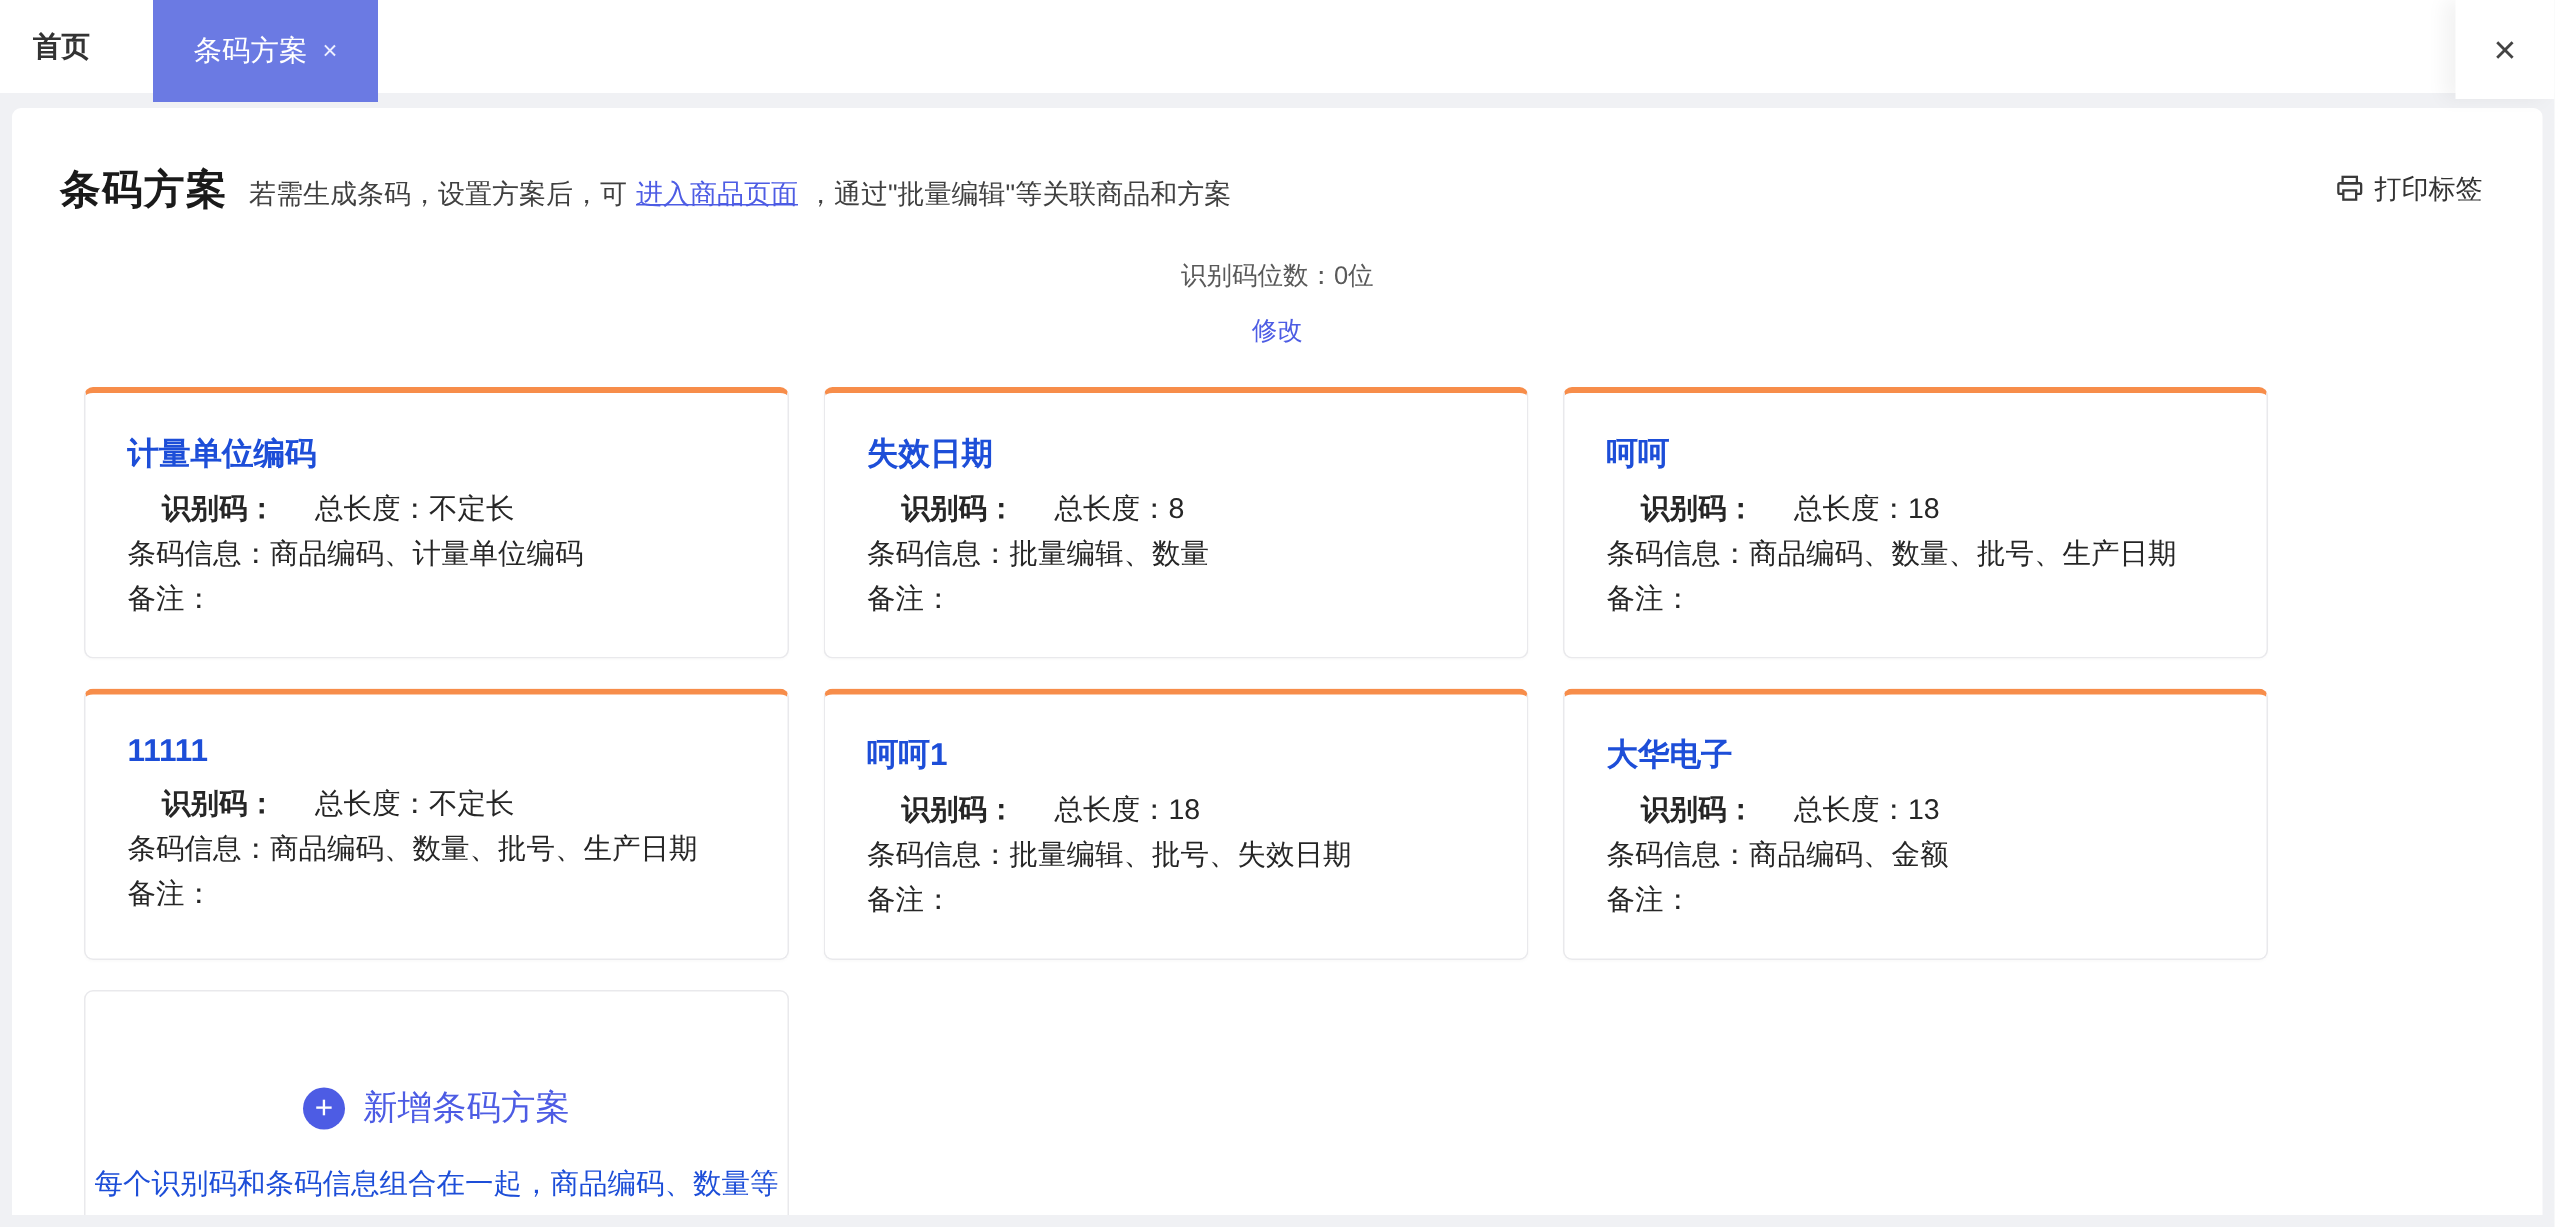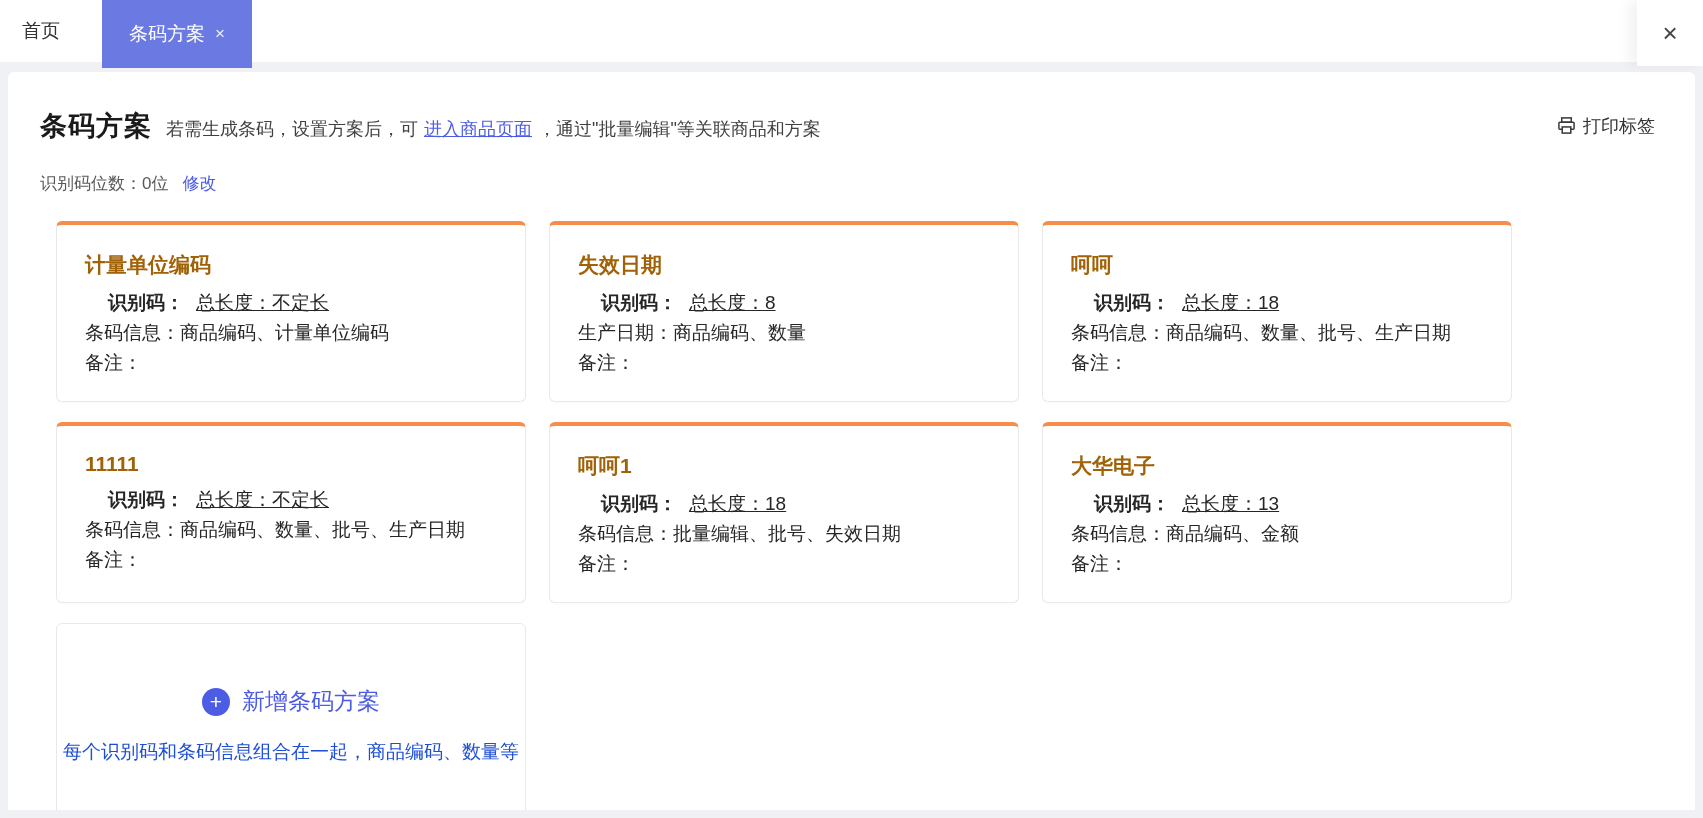"首页" .tab-home { font-weight: none -> bold }
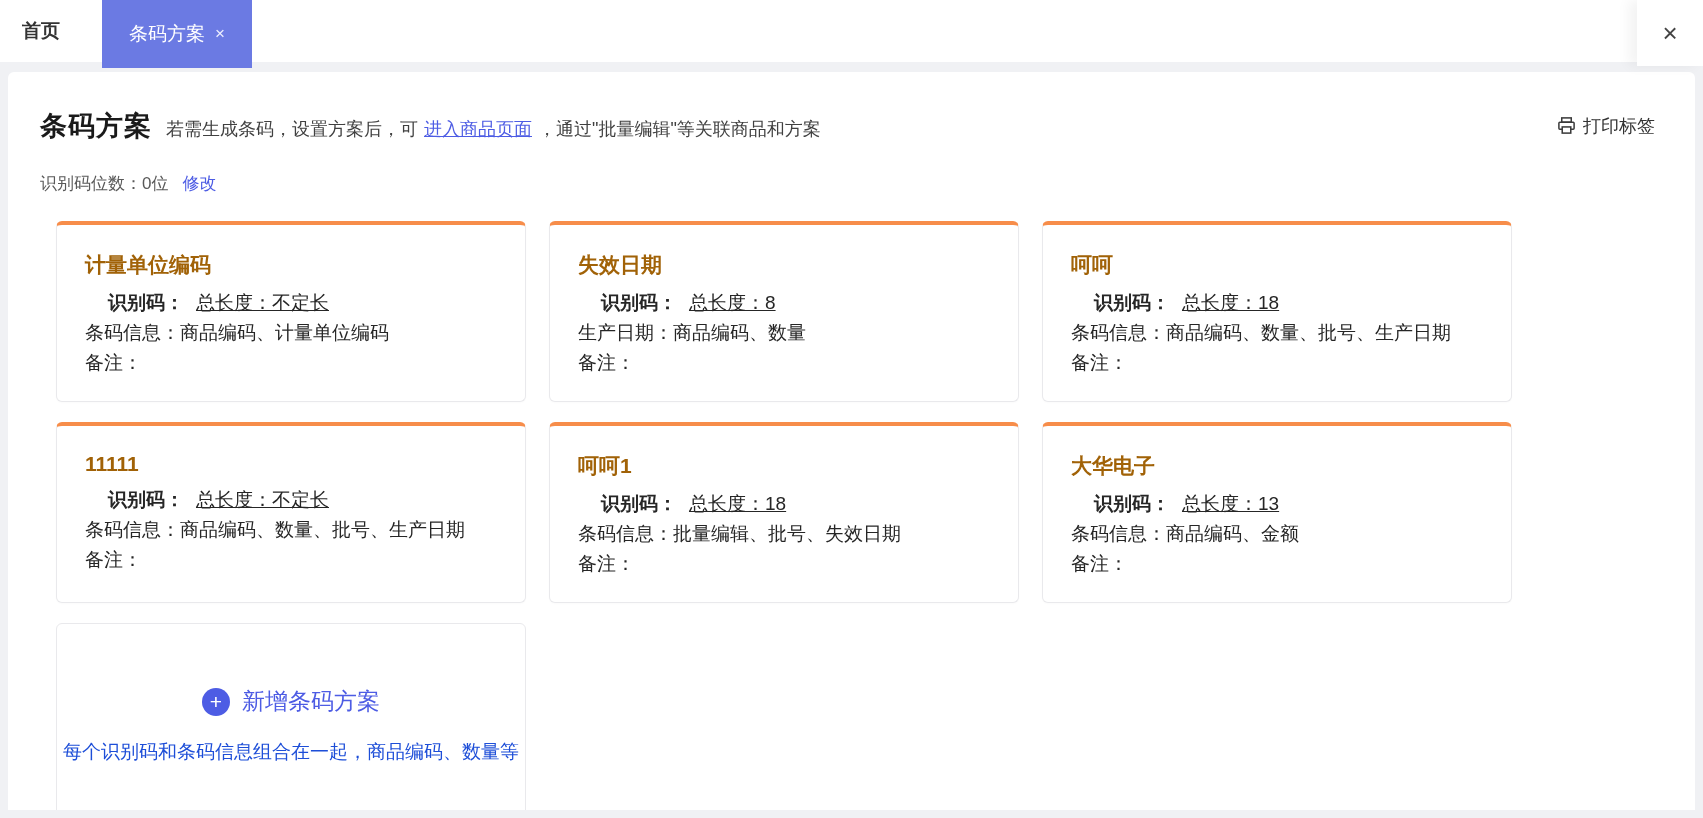"识别码位数：0位" .idrow { flex-direction: none -> column }
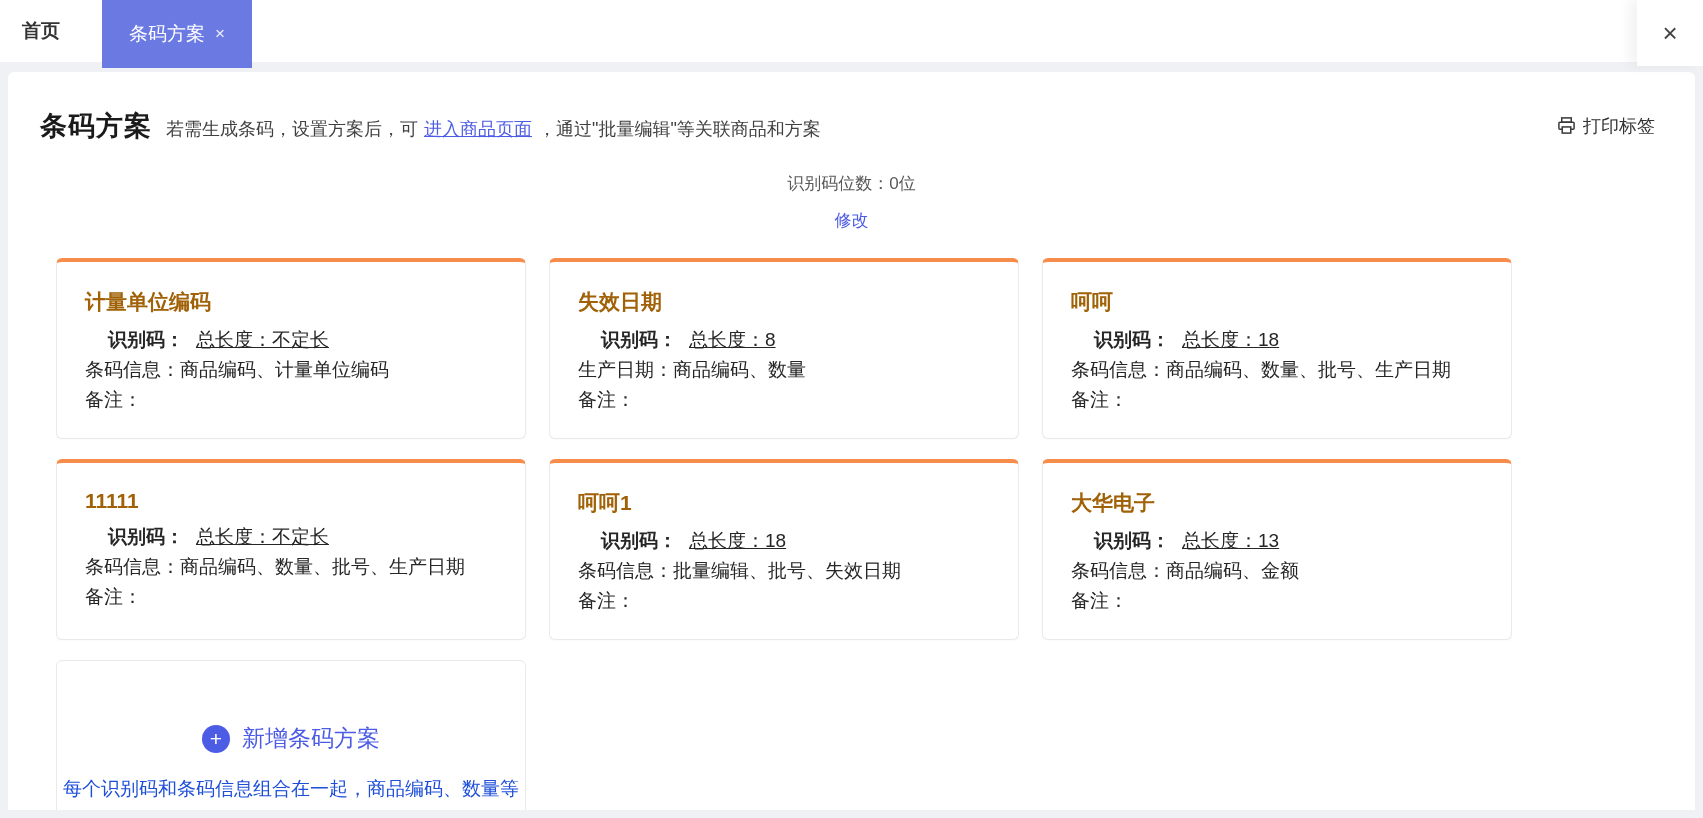"计量单位编码" .card-title { color: #a16207 -> #1d4ed8 }
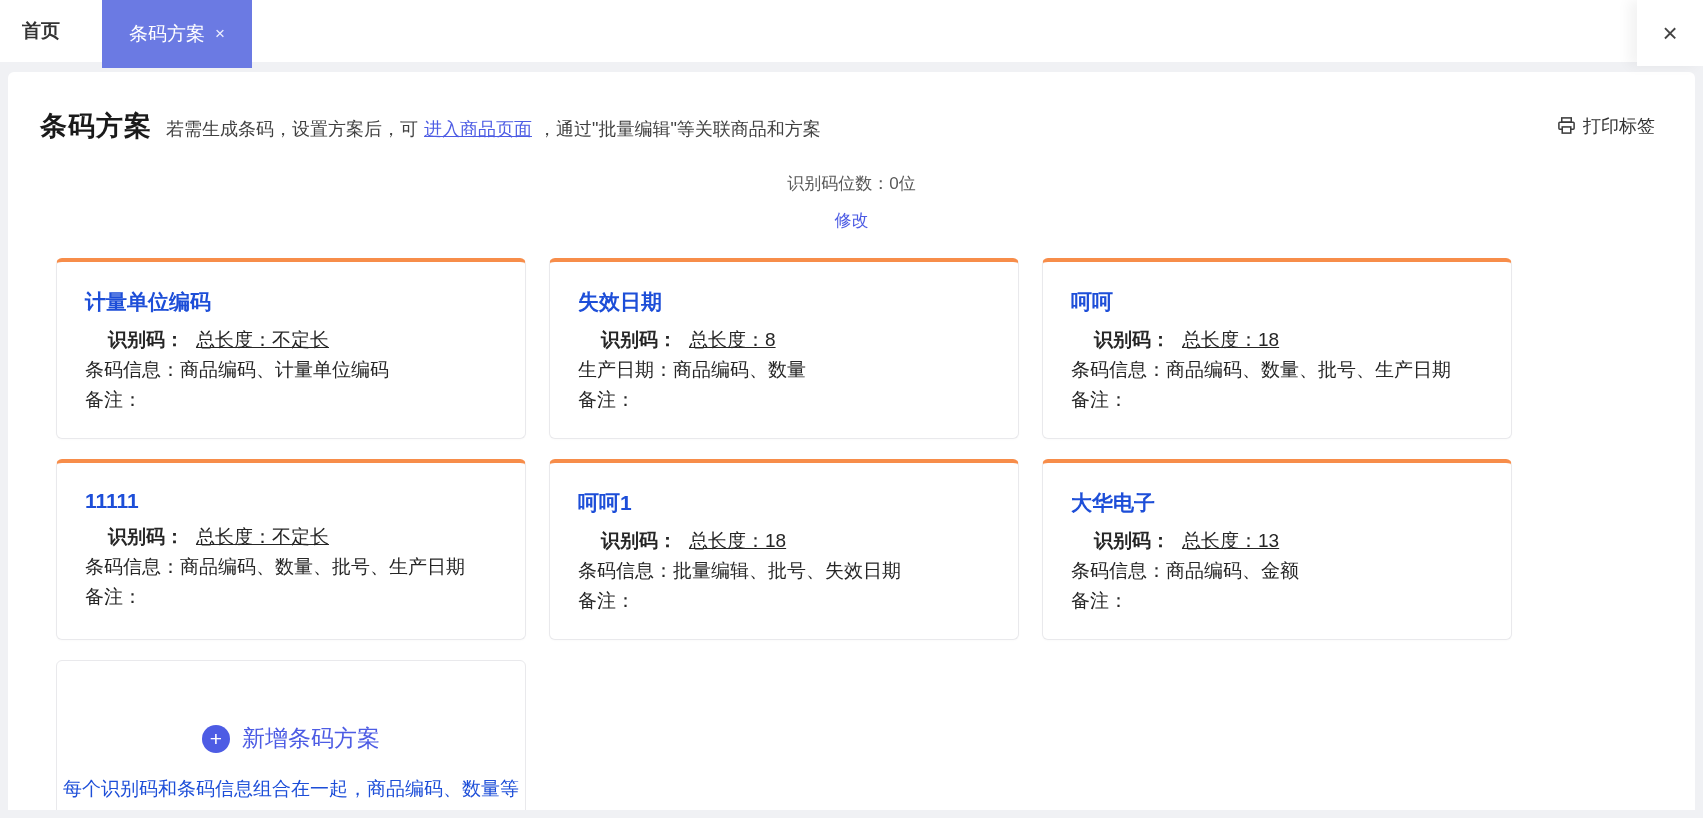"总长度：不定长" .len-part { margin-left: 12px -> 26px; text-decoration: underline -> none }
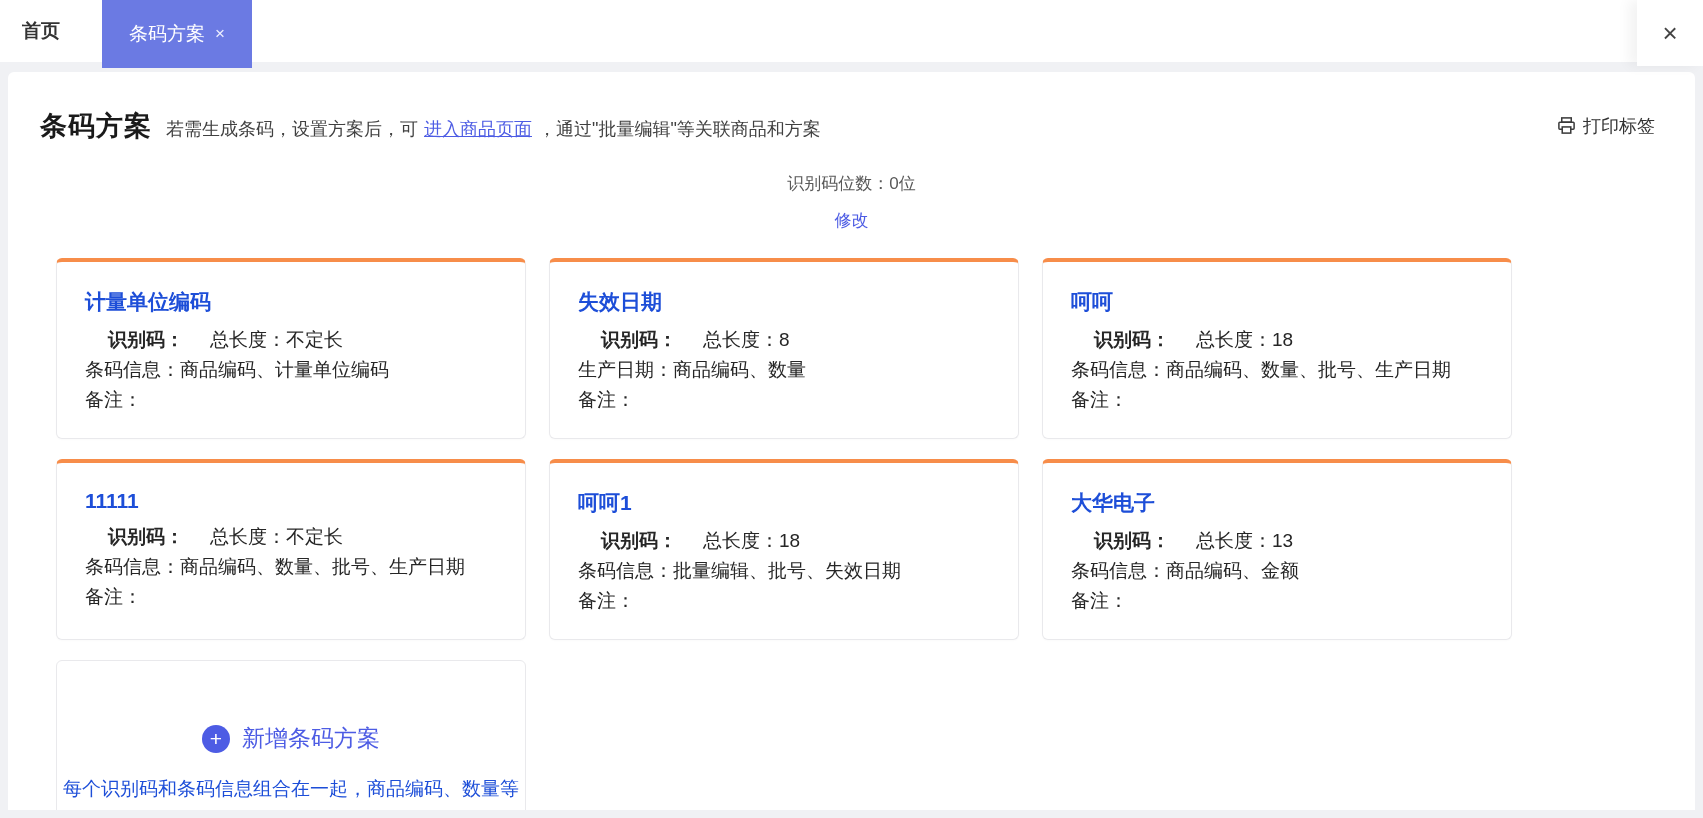"生产日期：商品编码、数量" span { text: 生产日期：商品编码 -> 条码信息：批量编辑 }
